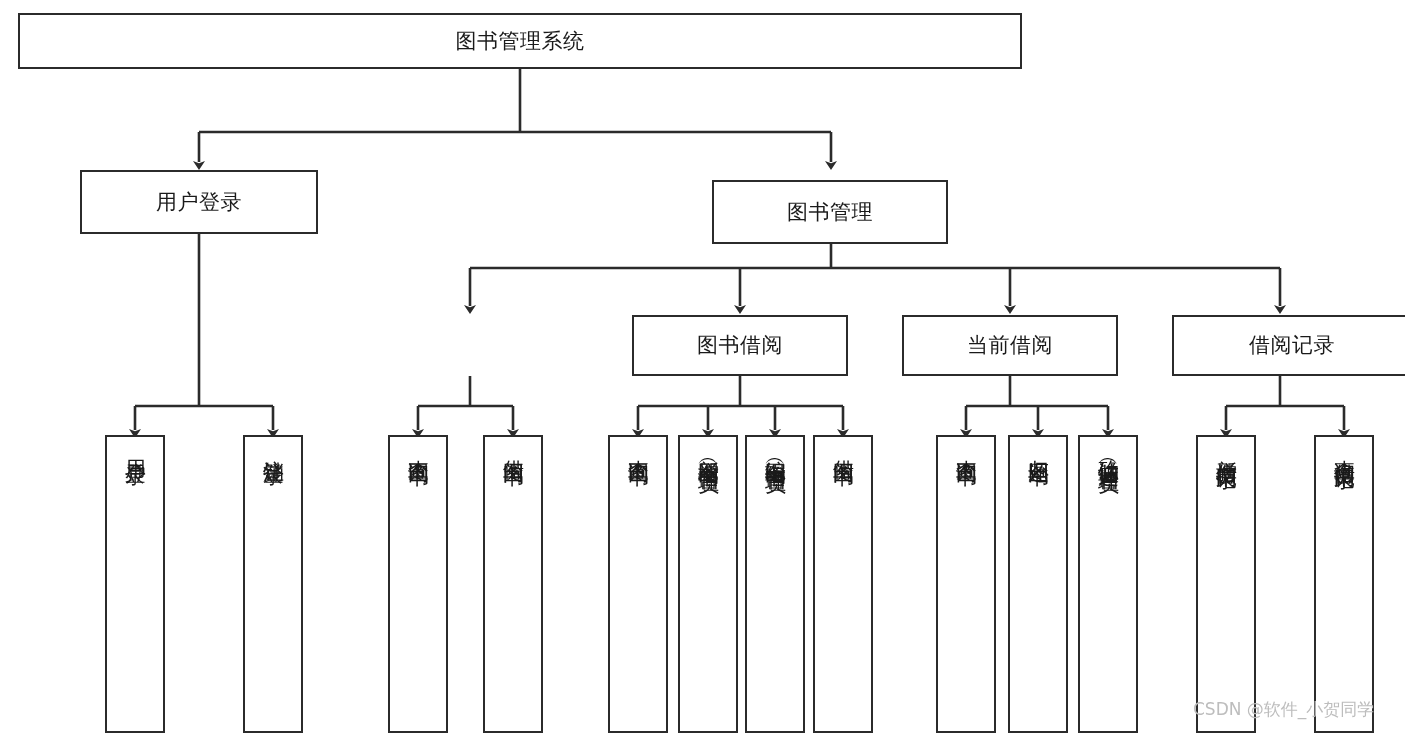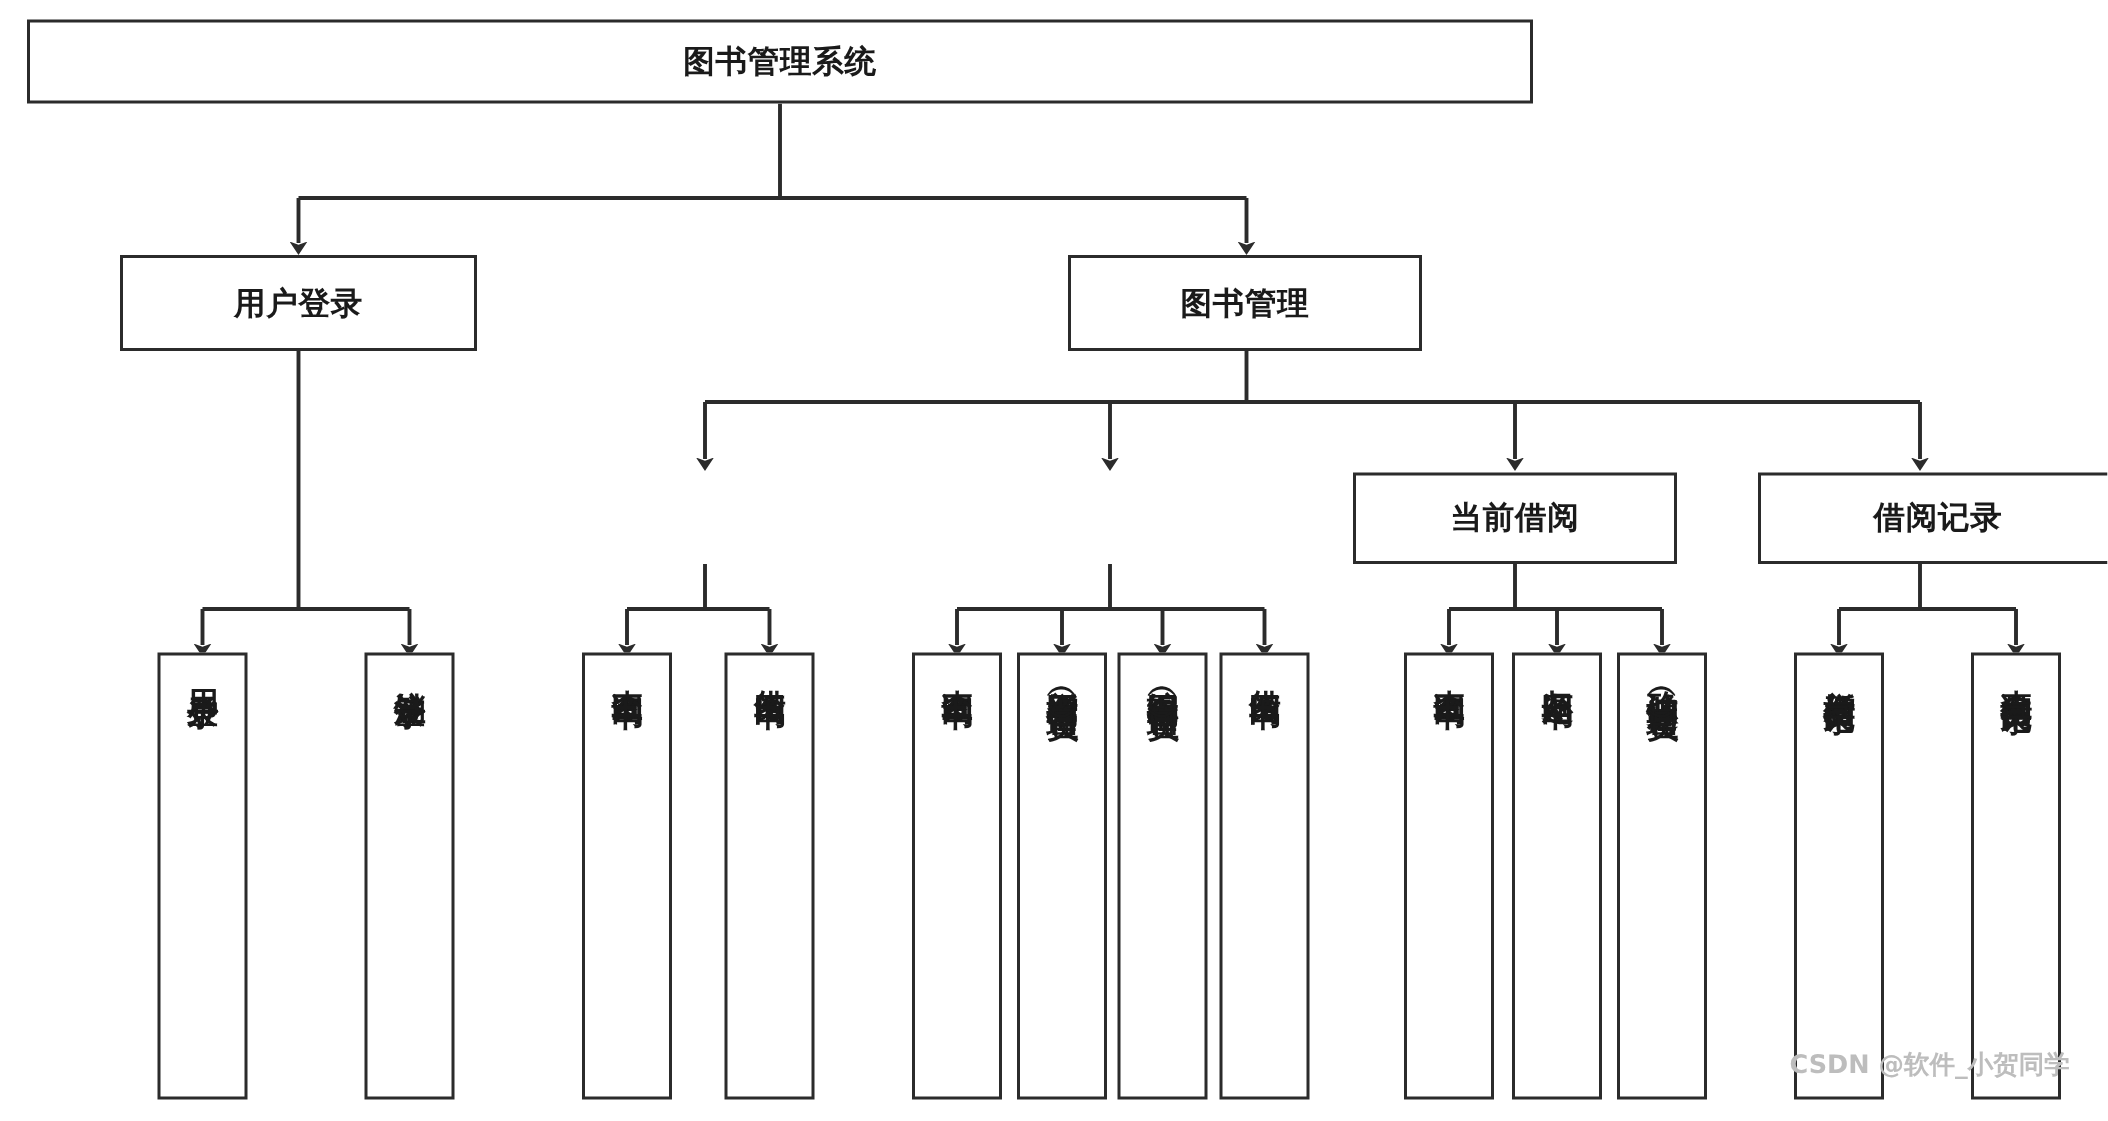"图书管理系统" #canvas { font-weight: bold -> none }
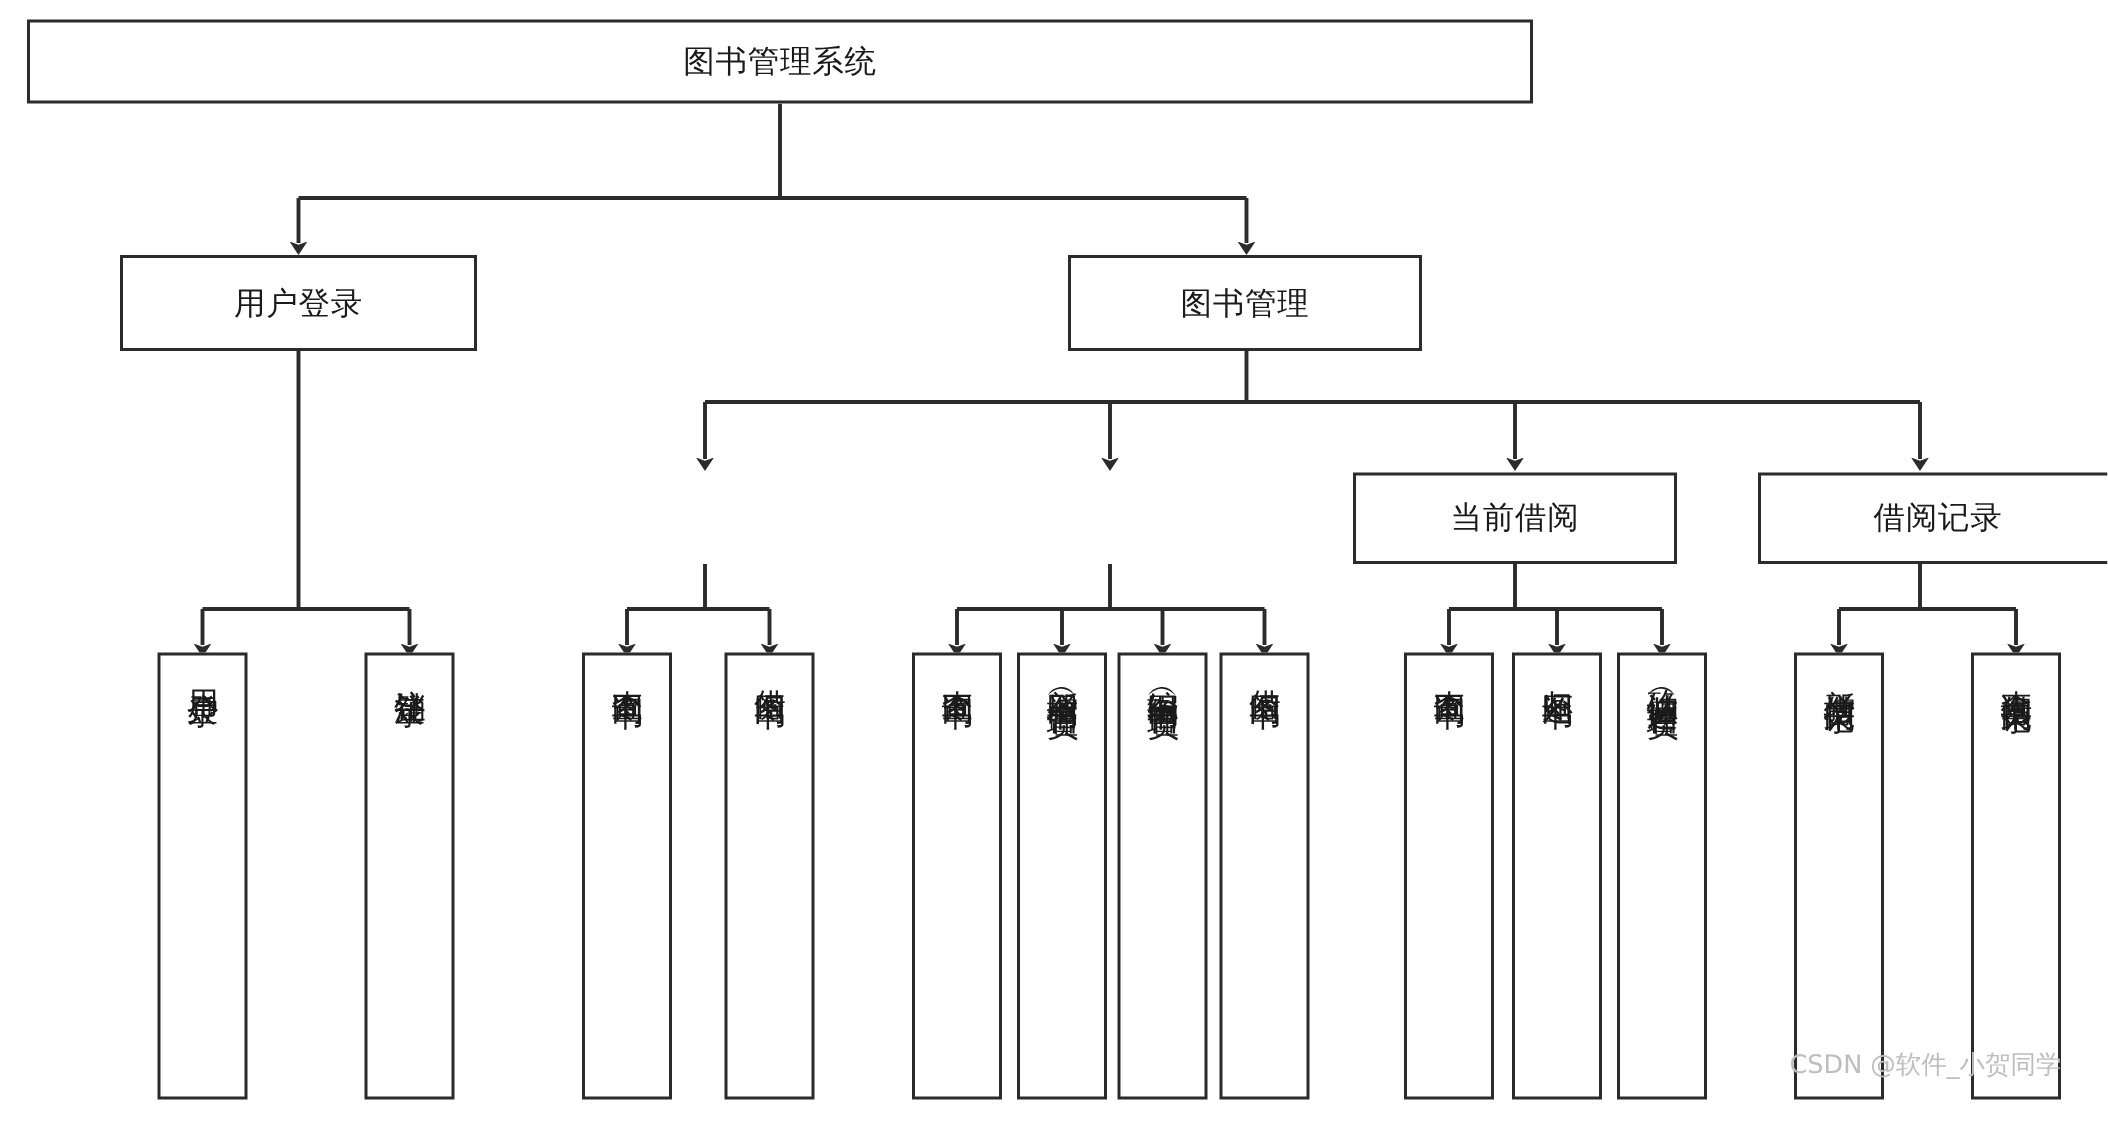"图书管理" div.node { top: 170px -> 180px }
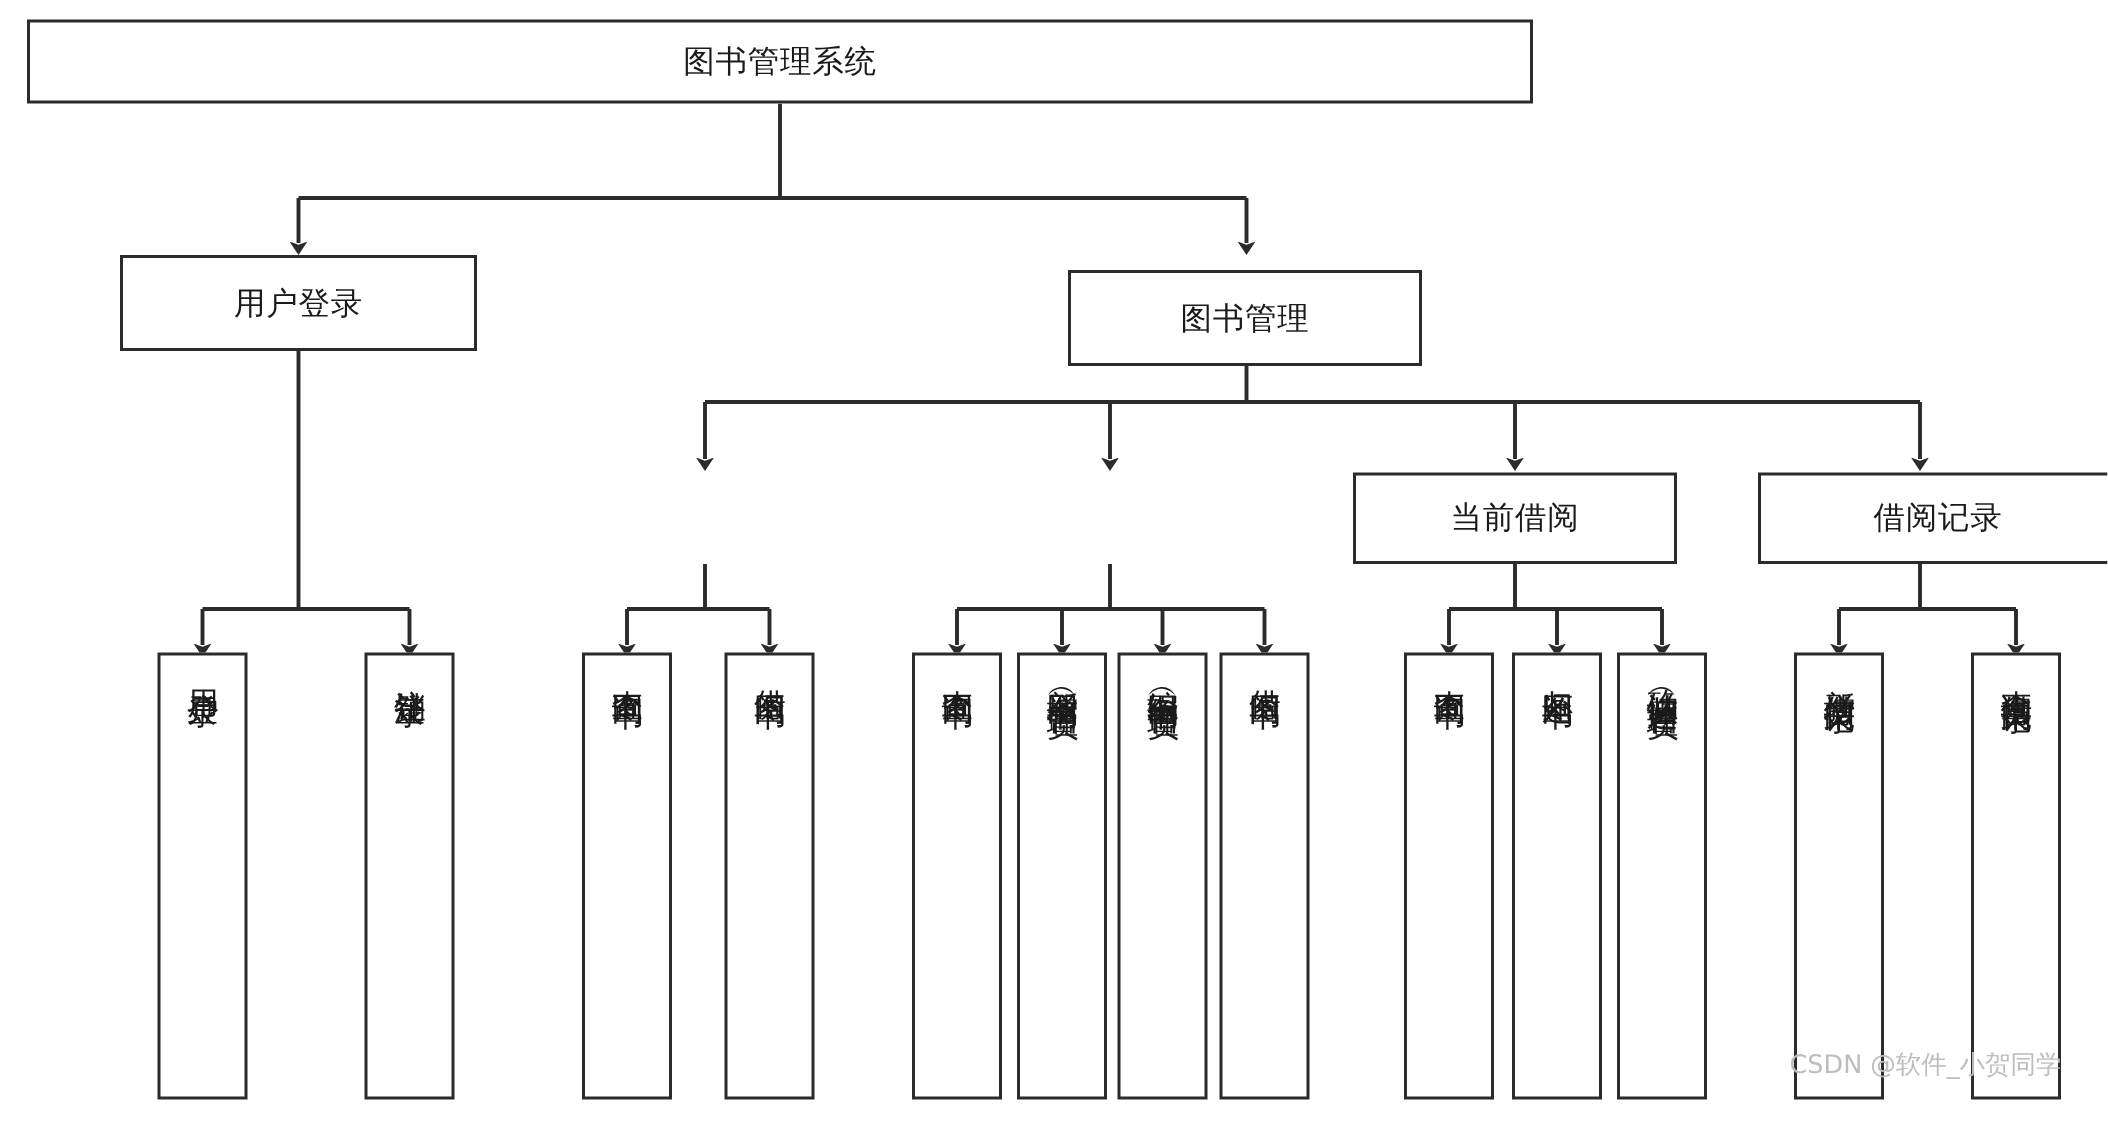"图书借阅" div.node { html: none -> <div> <span>图书借阅</span> </div> }
